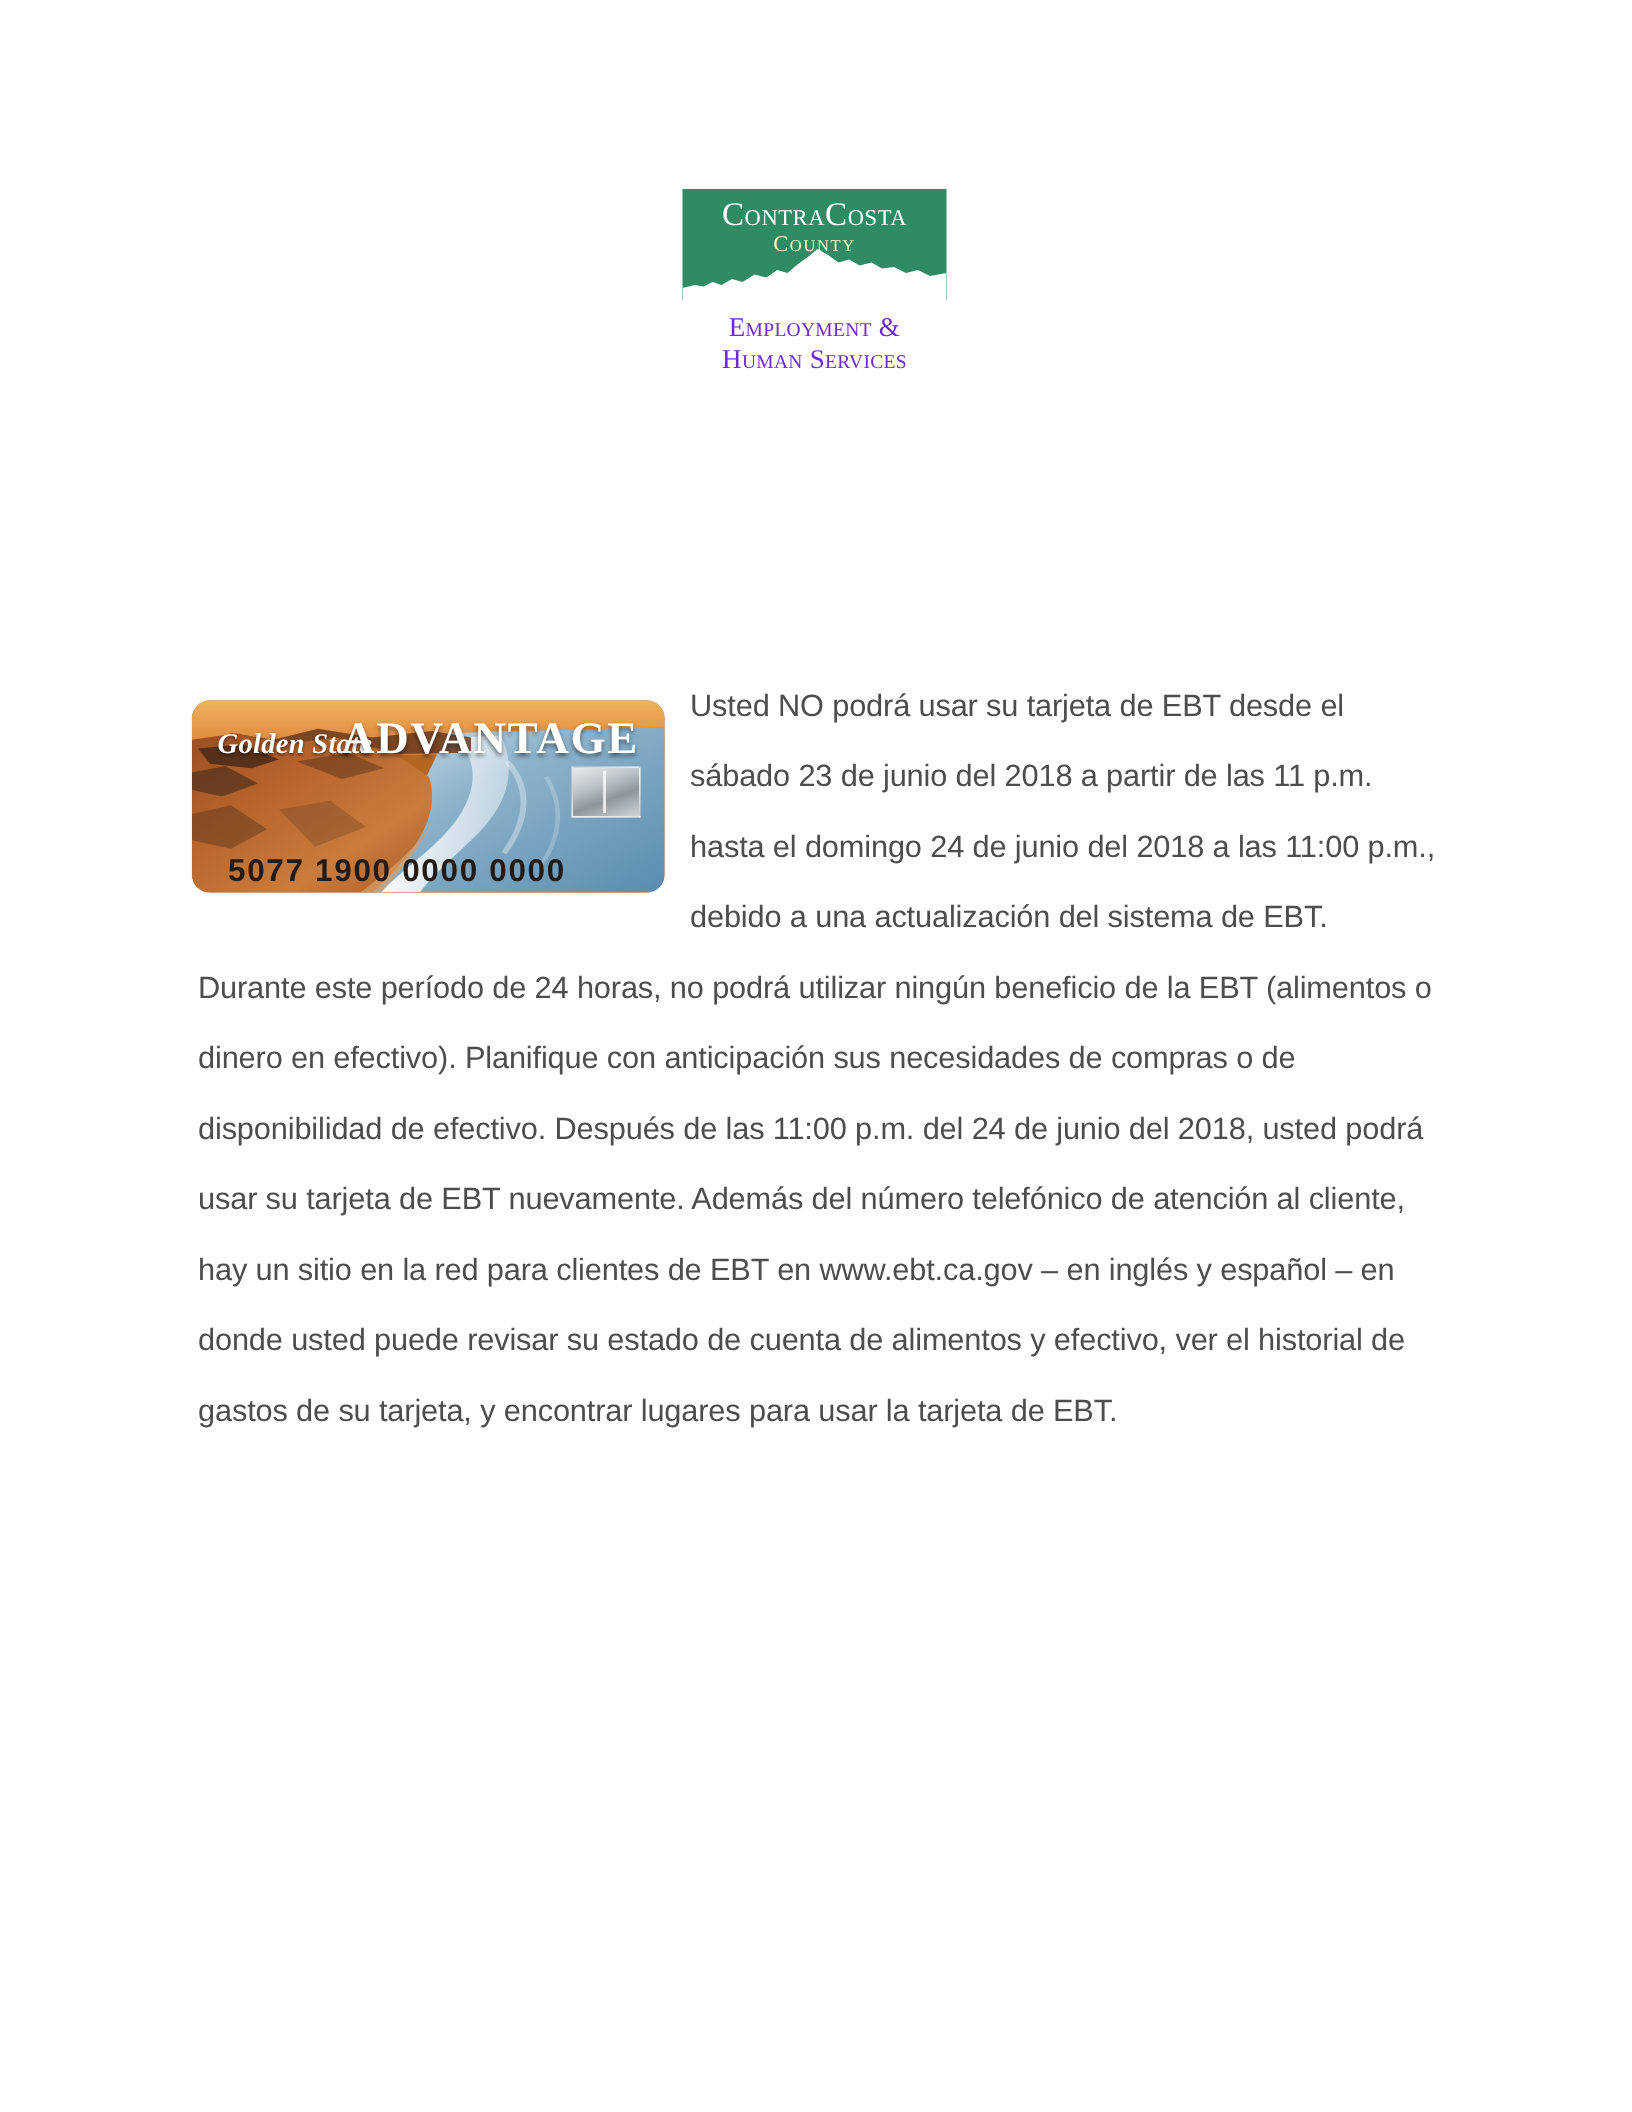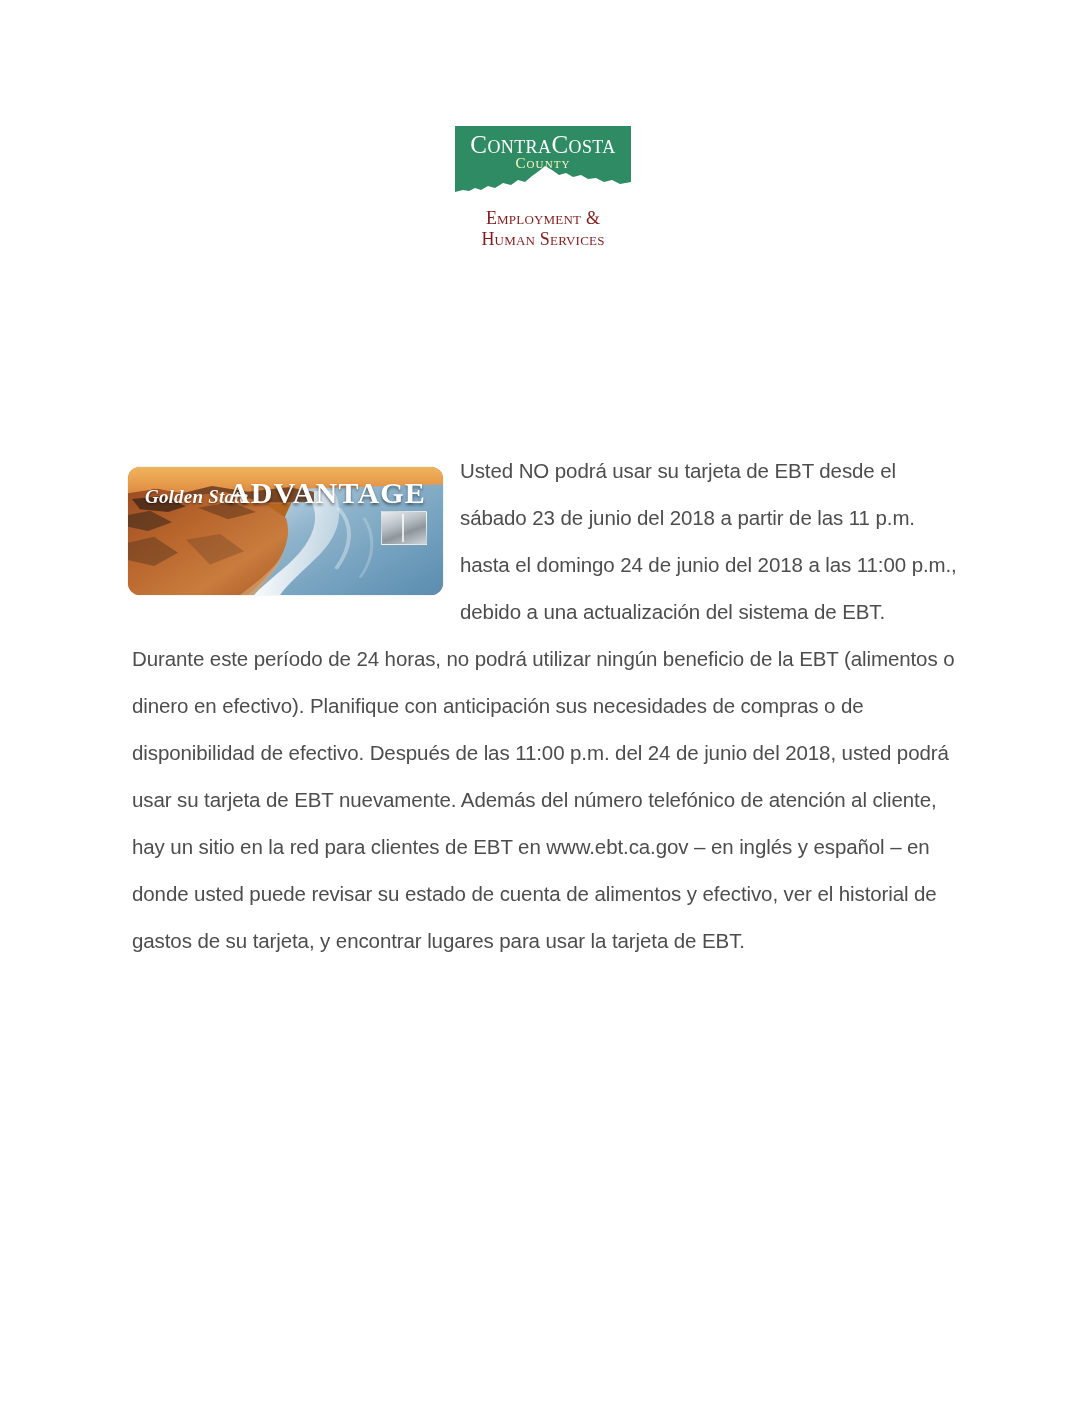"ContraCosta" .logo-green .county-name { font-size: 25px -> 22px }
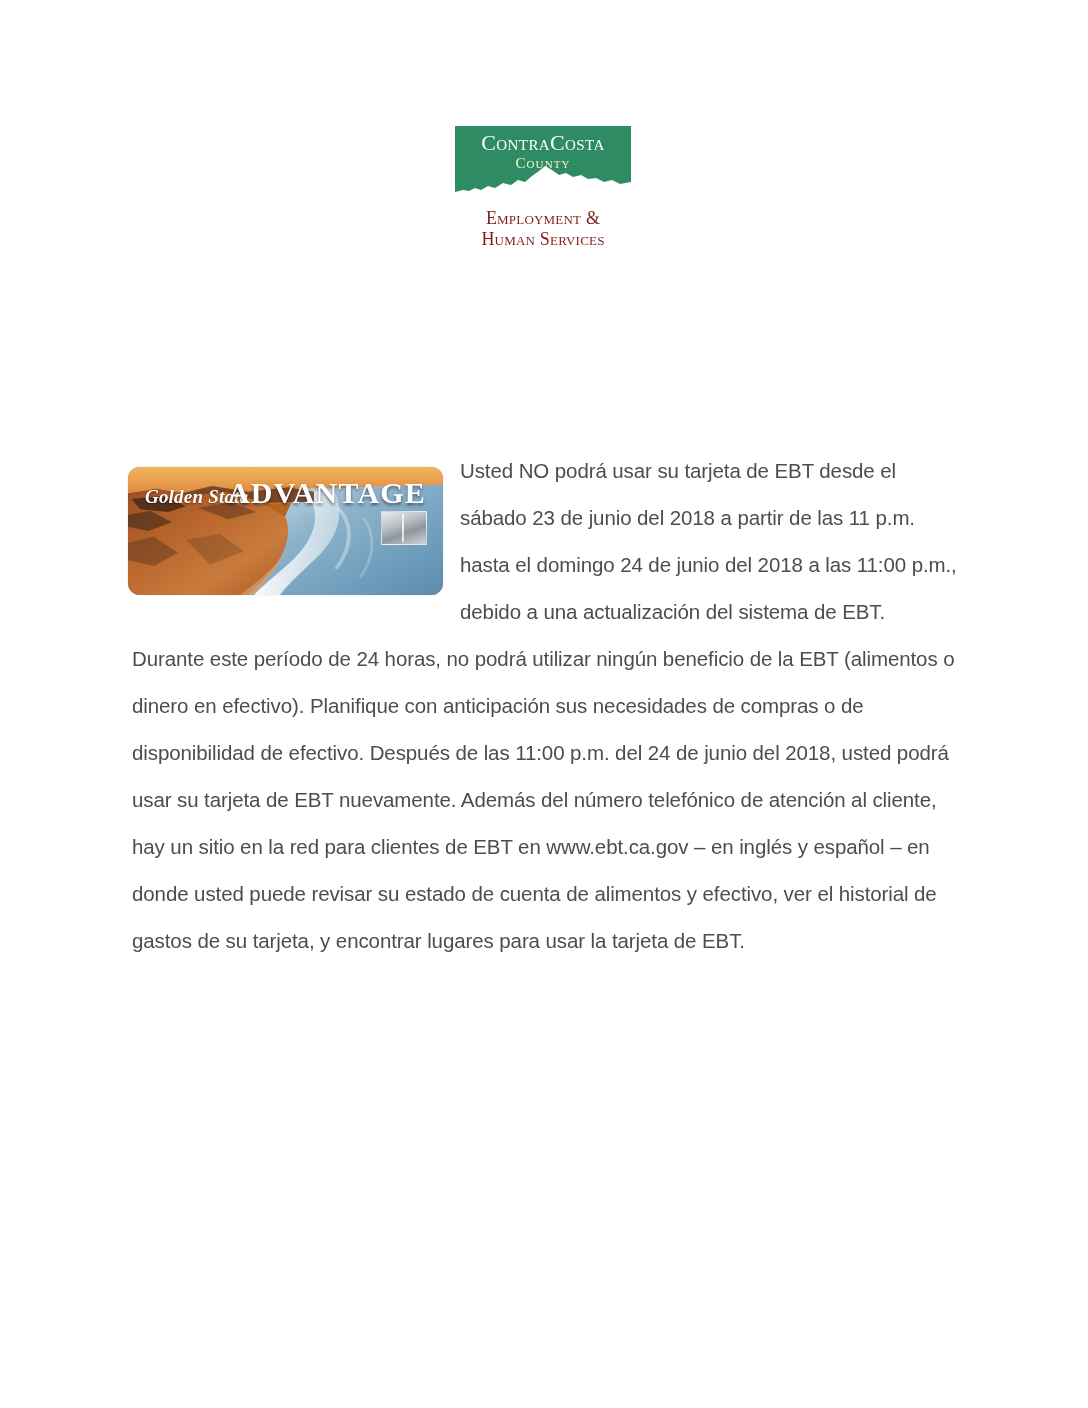"Employment &" .logo-dept { color: #7f1d1d -> #6d28d9 }
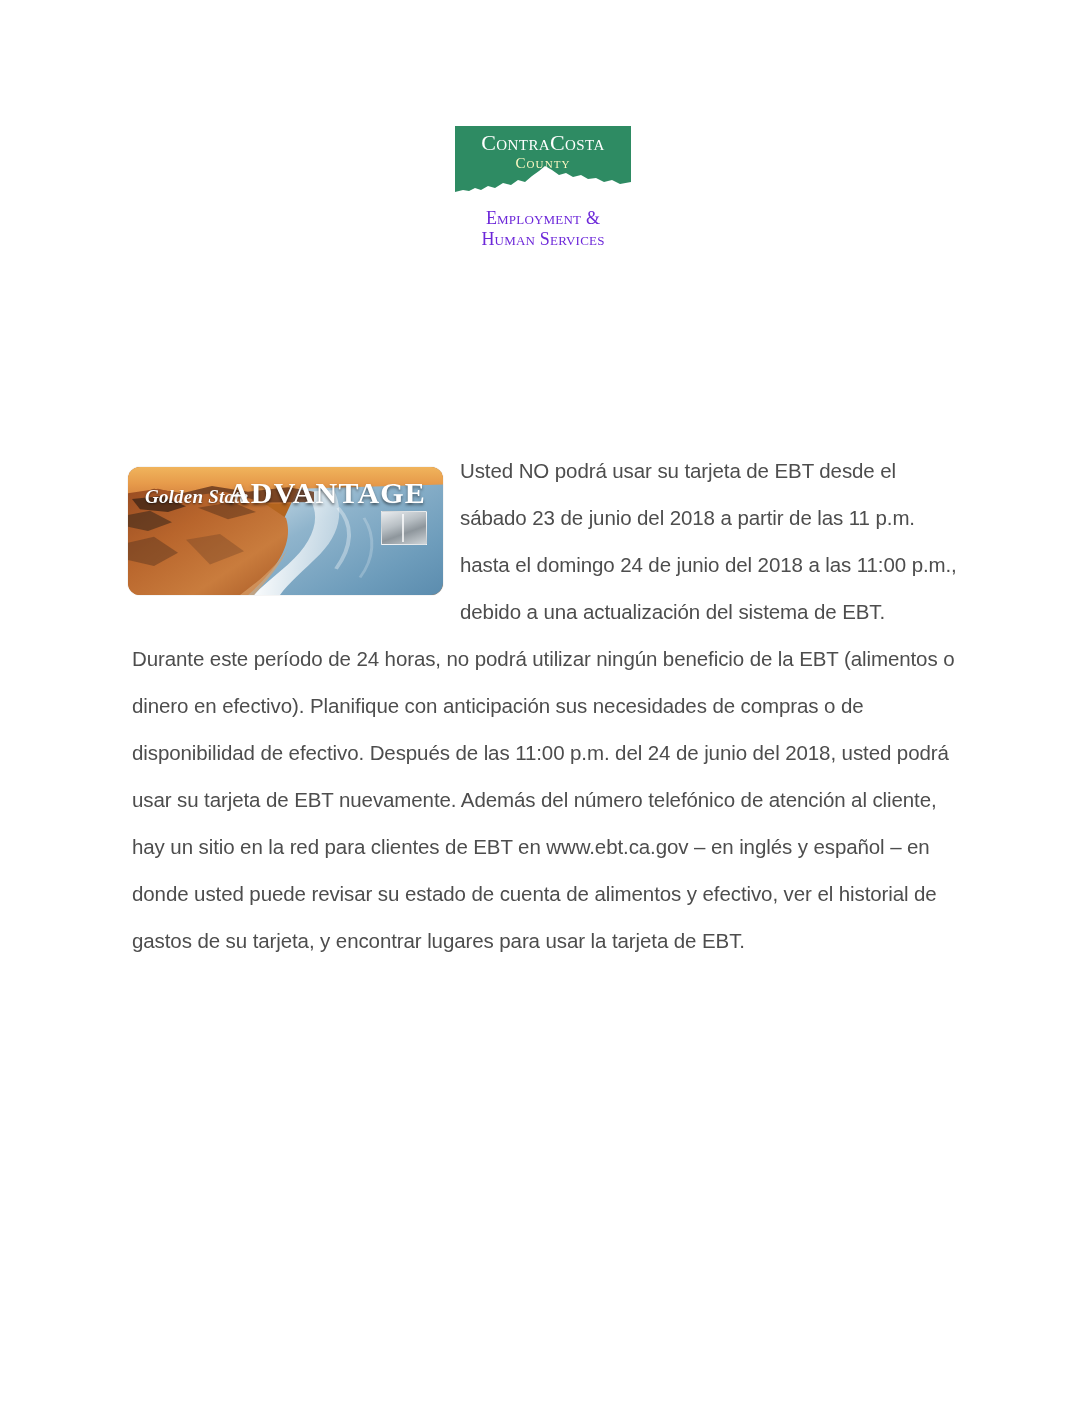"5077 1900 0000 0000" div.card-number { html: none -> <div>5077 1900 0000 0000</div> }
